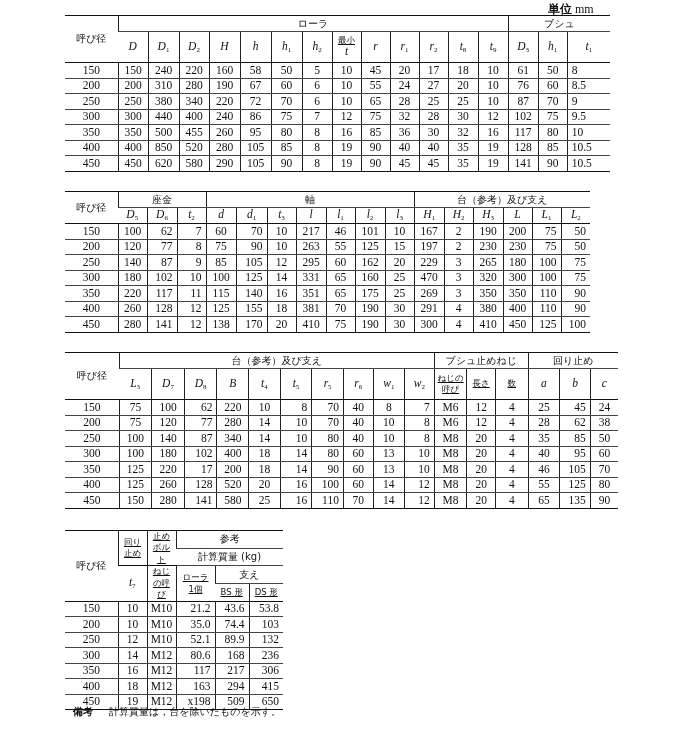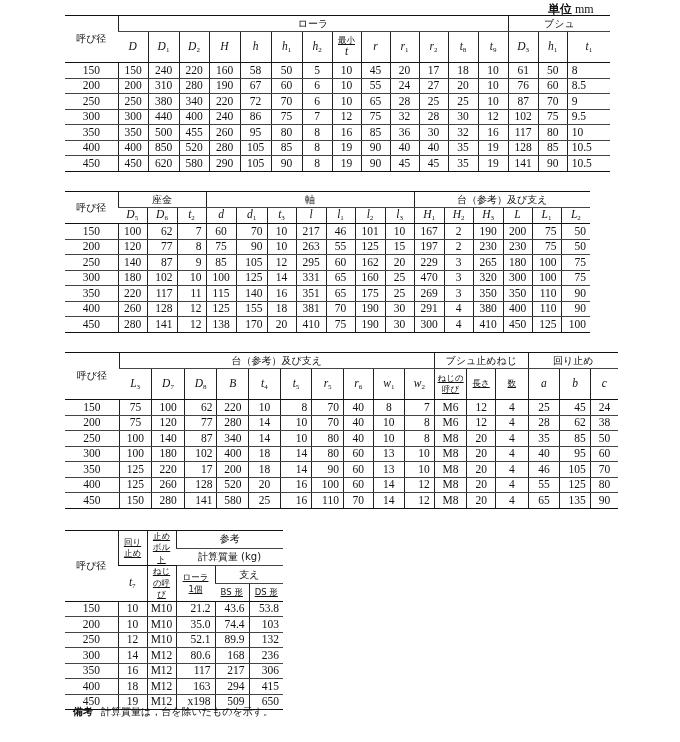"備考" .note b { margin-right: 8px -> 16px }
